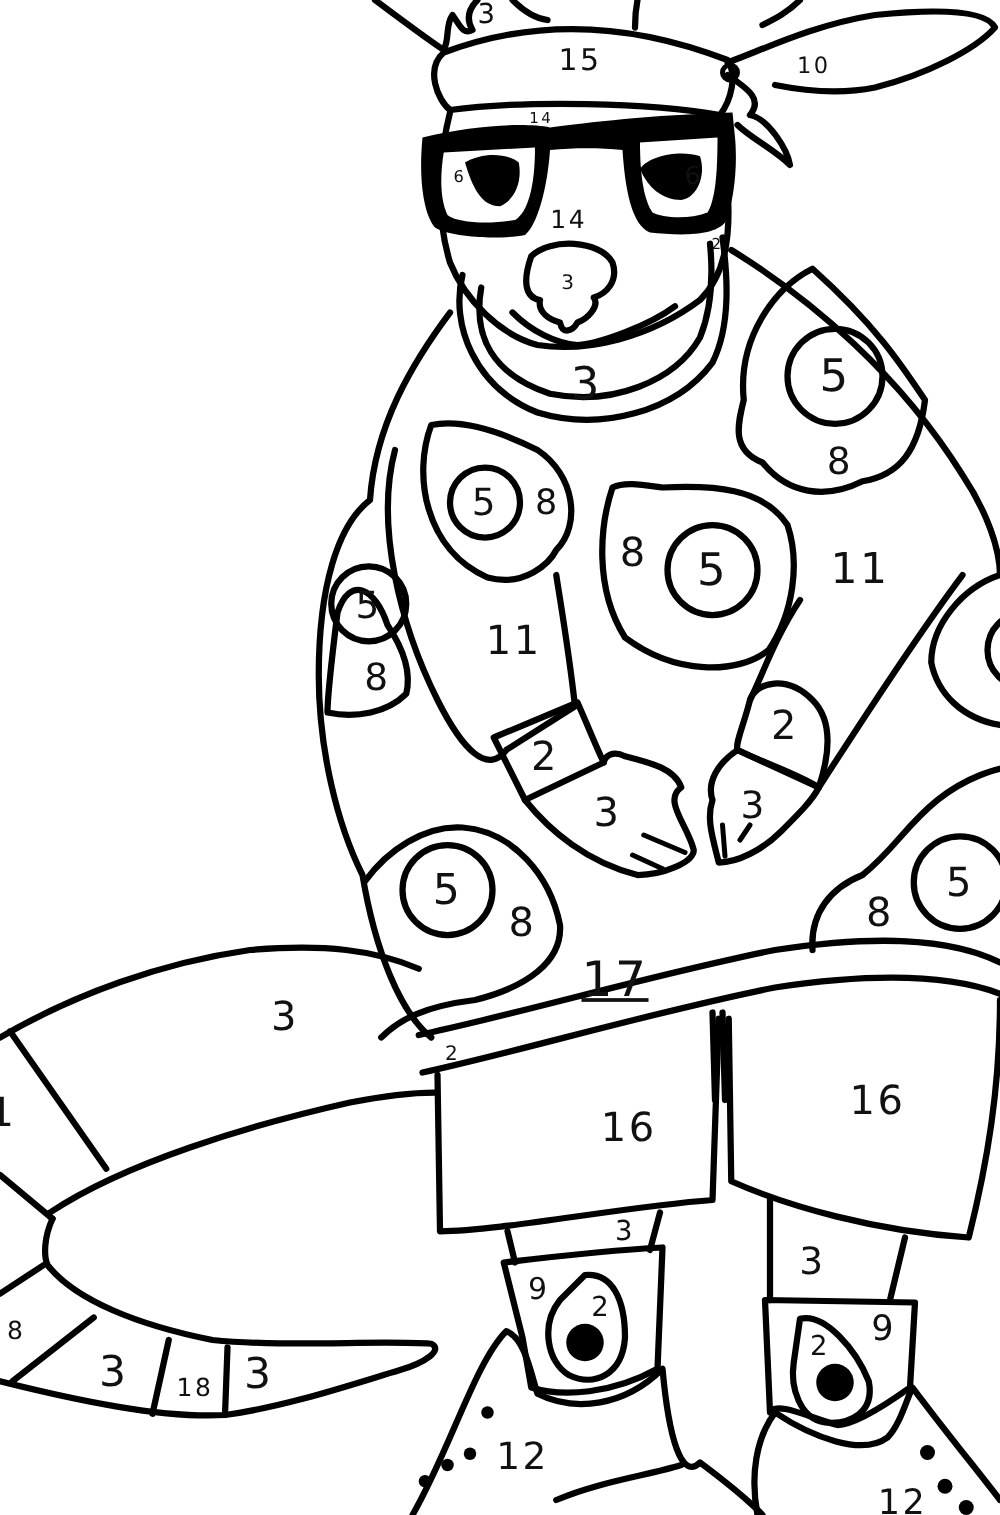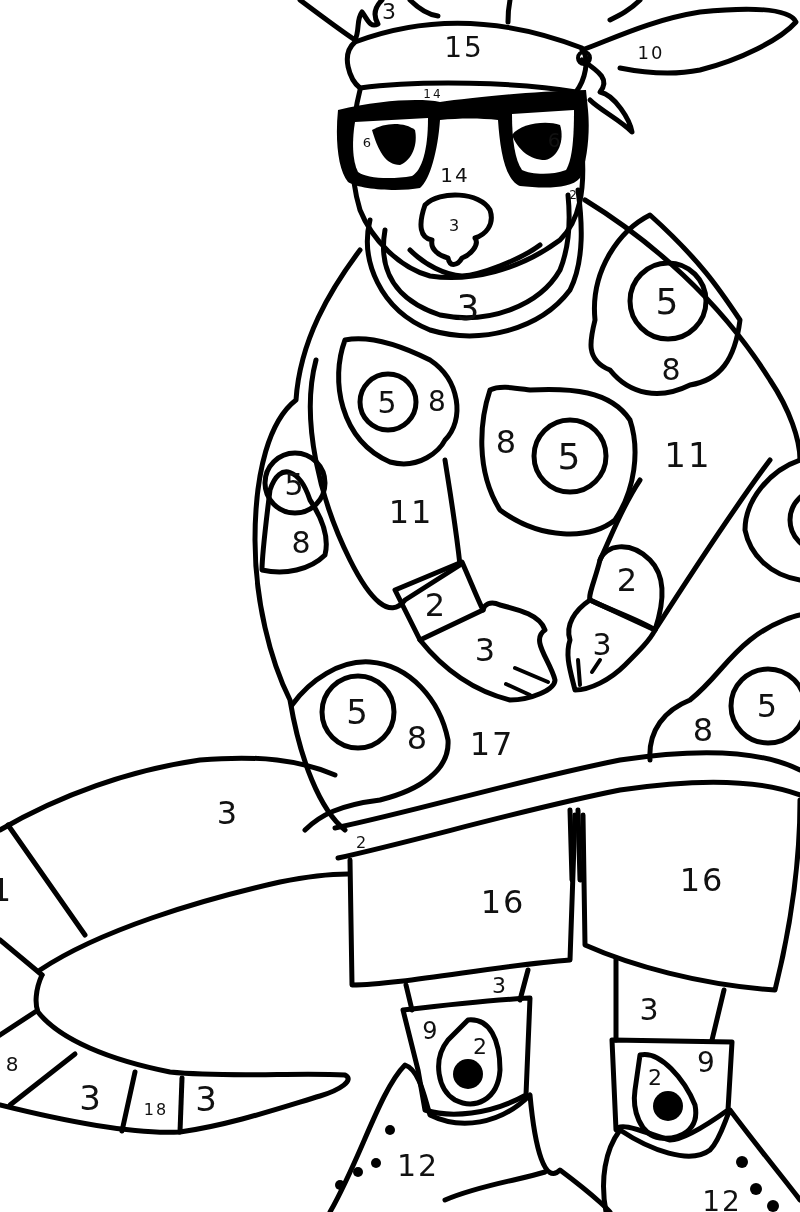"15" span.lbl { font-size: 28px -> 24px }
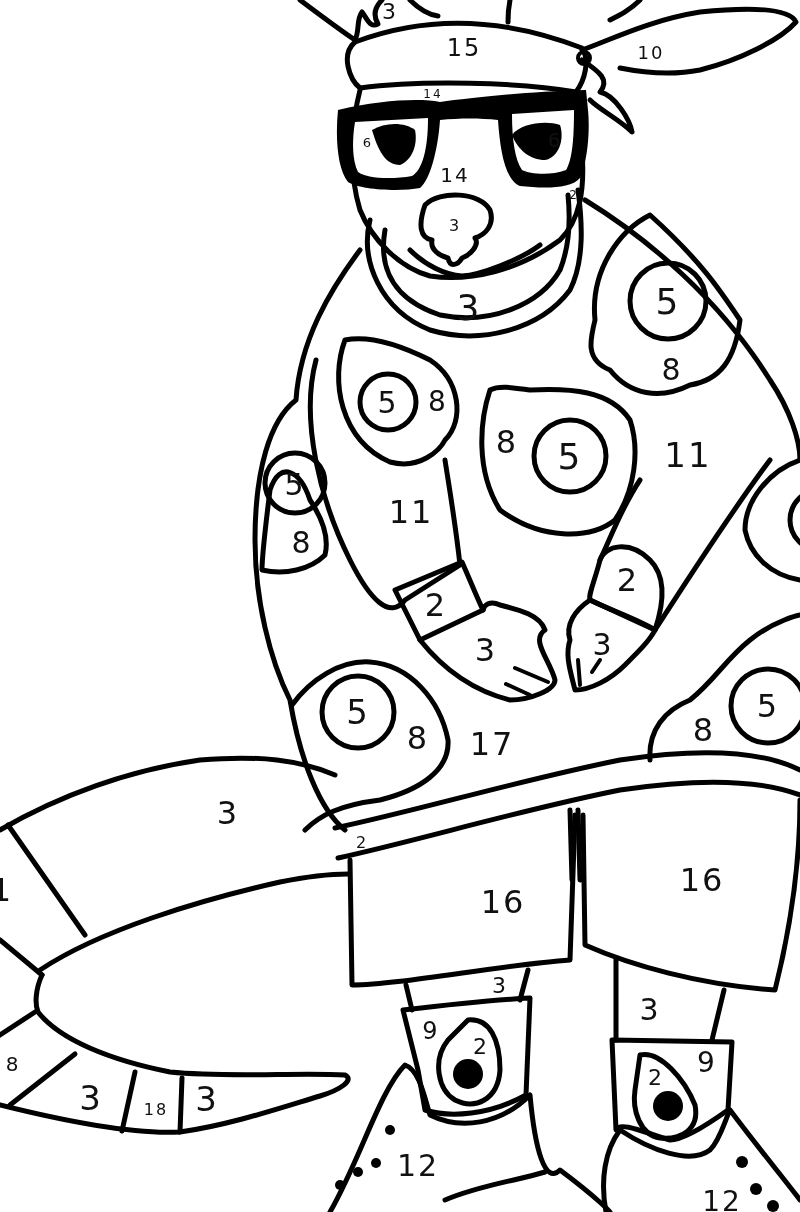"17" span.lbl { font-size: 32px -> 39px; text-decoration: none -> underline; top: 744px -> 784px }
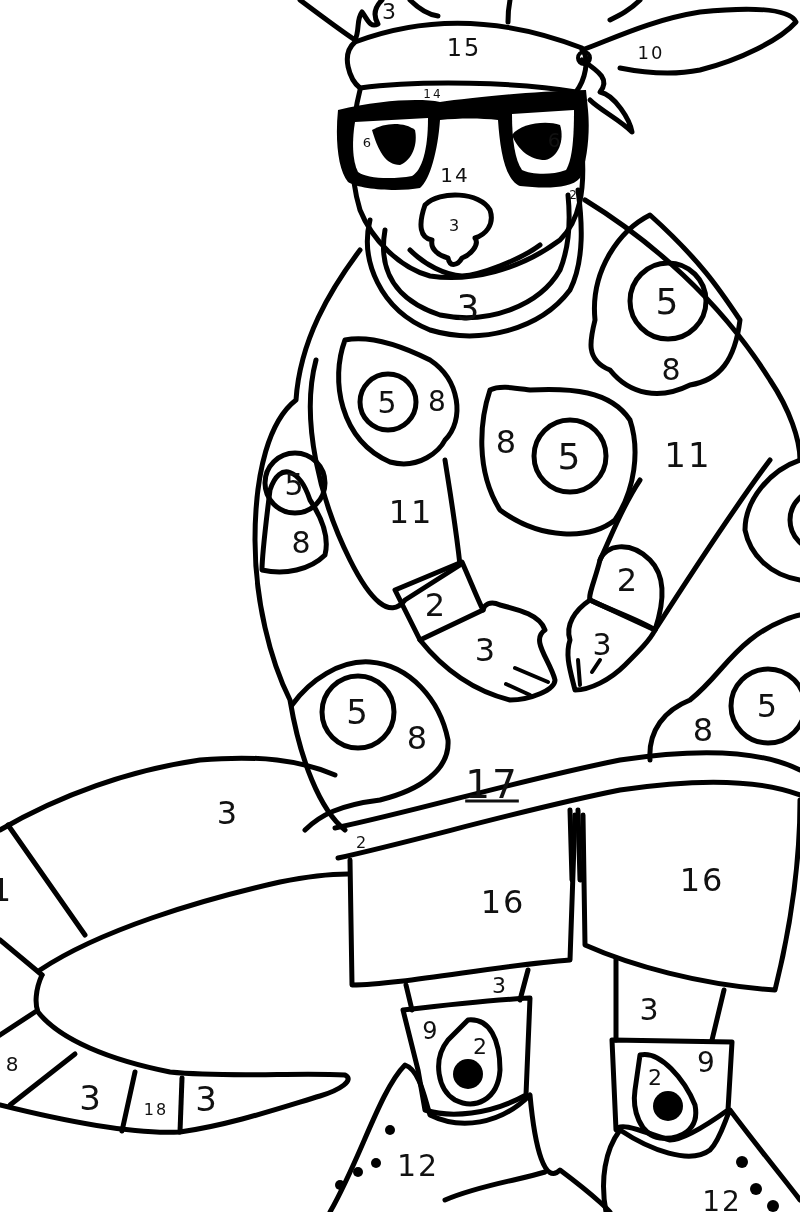"18" span.lbl { font-size: 16px -> 20px }
